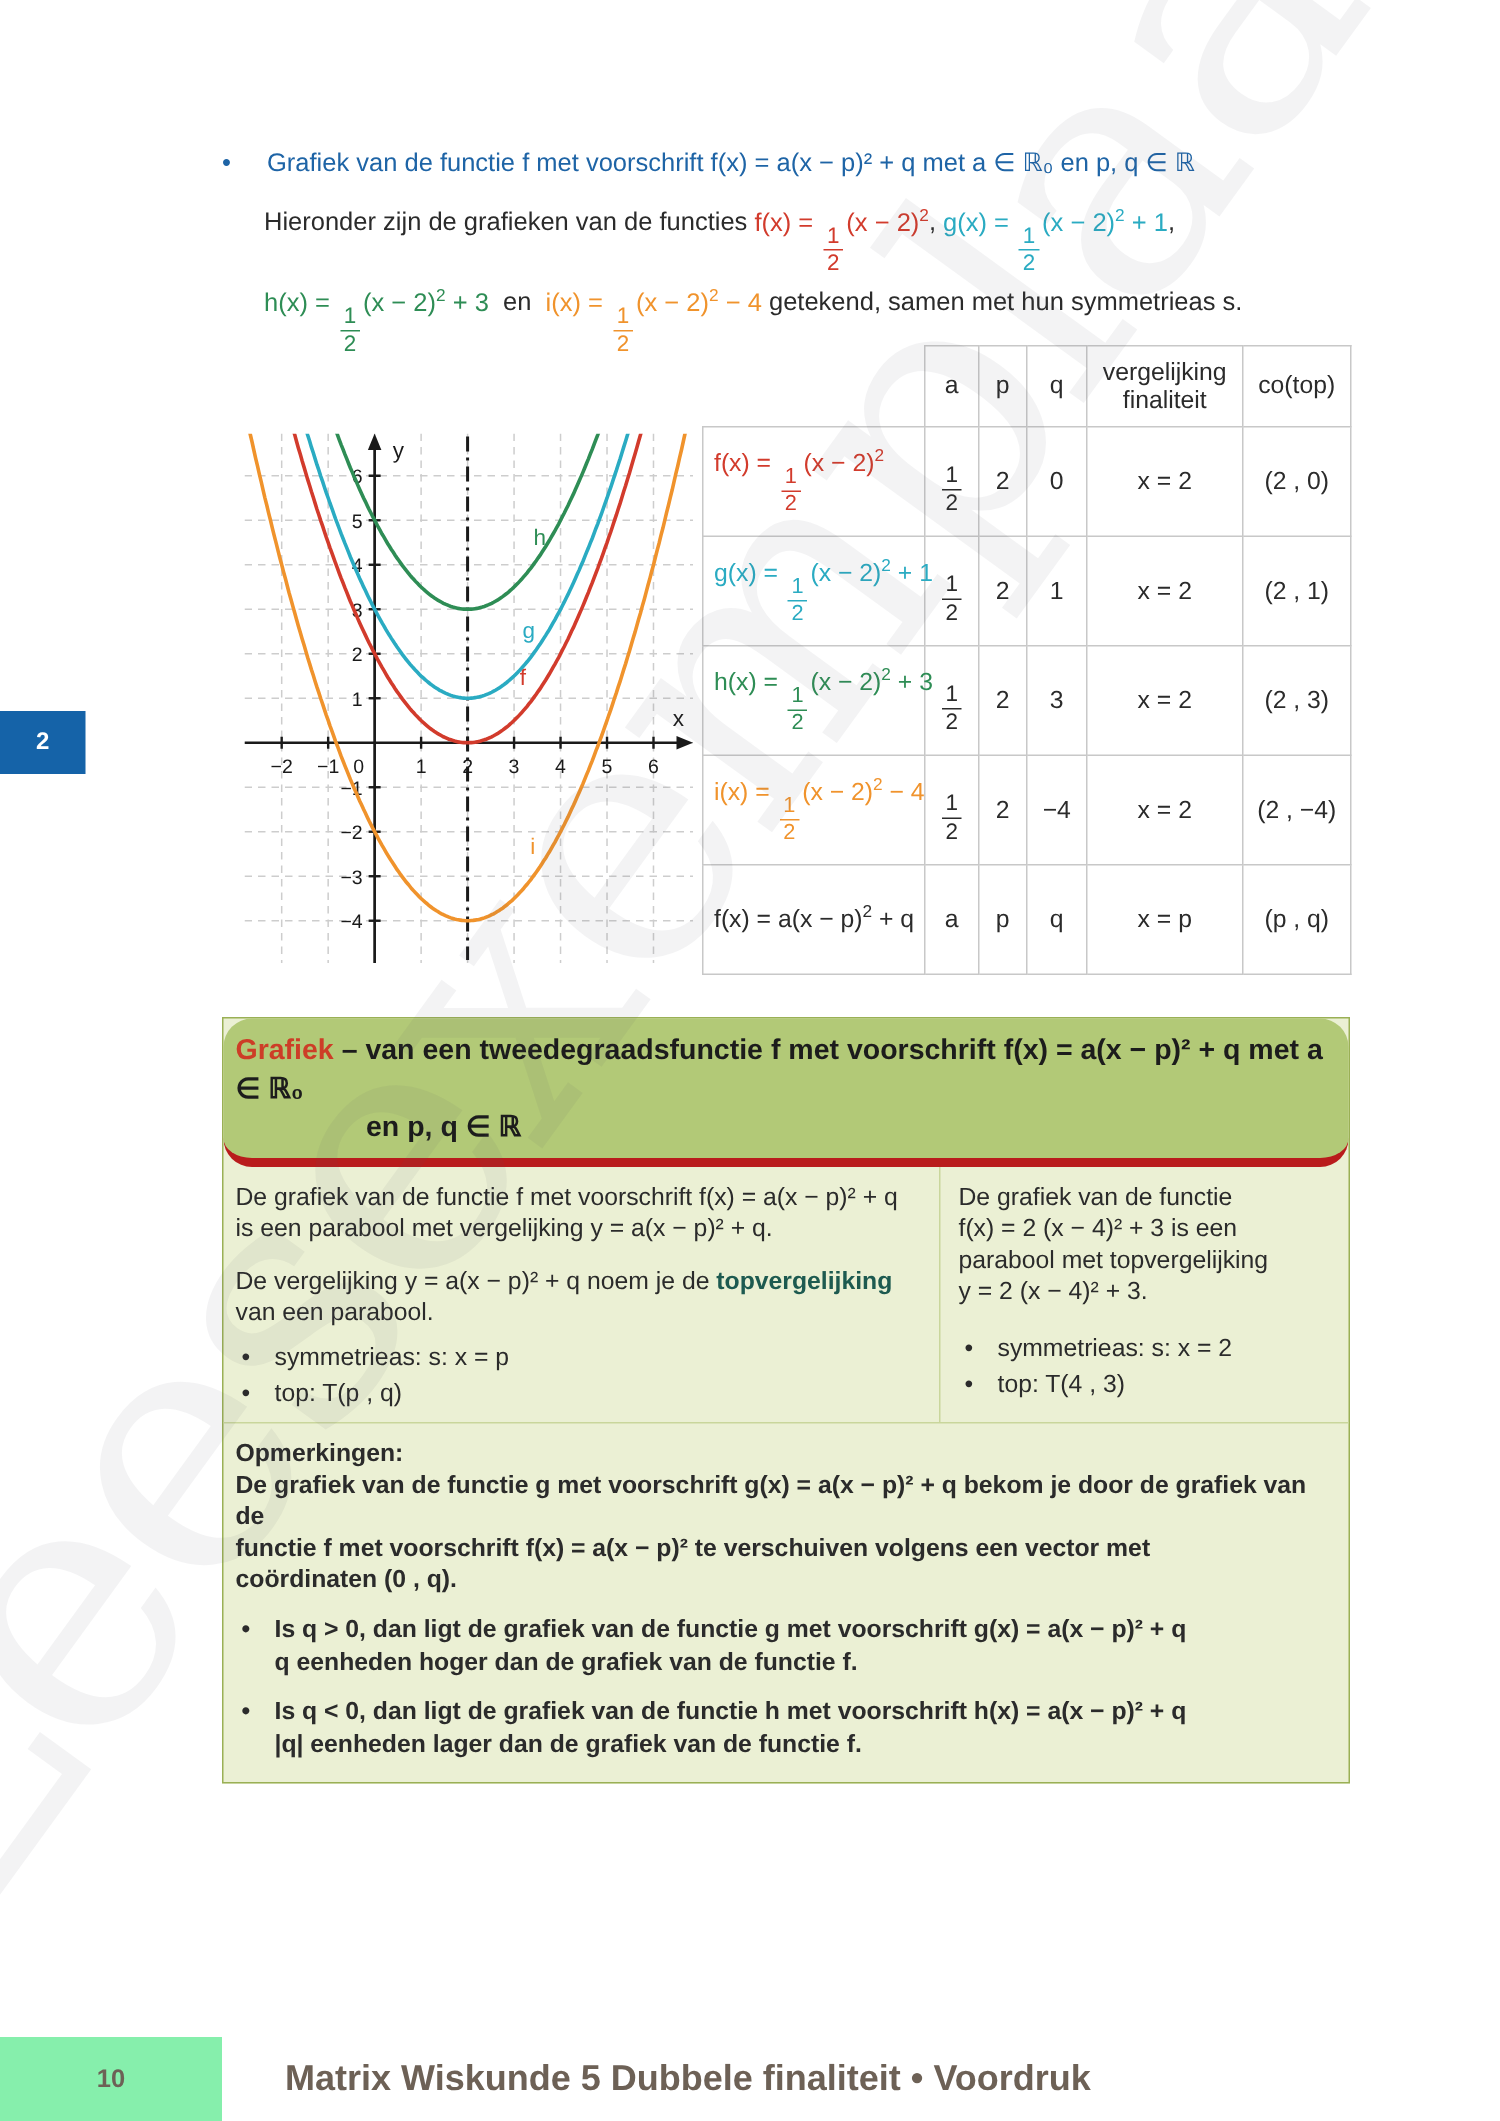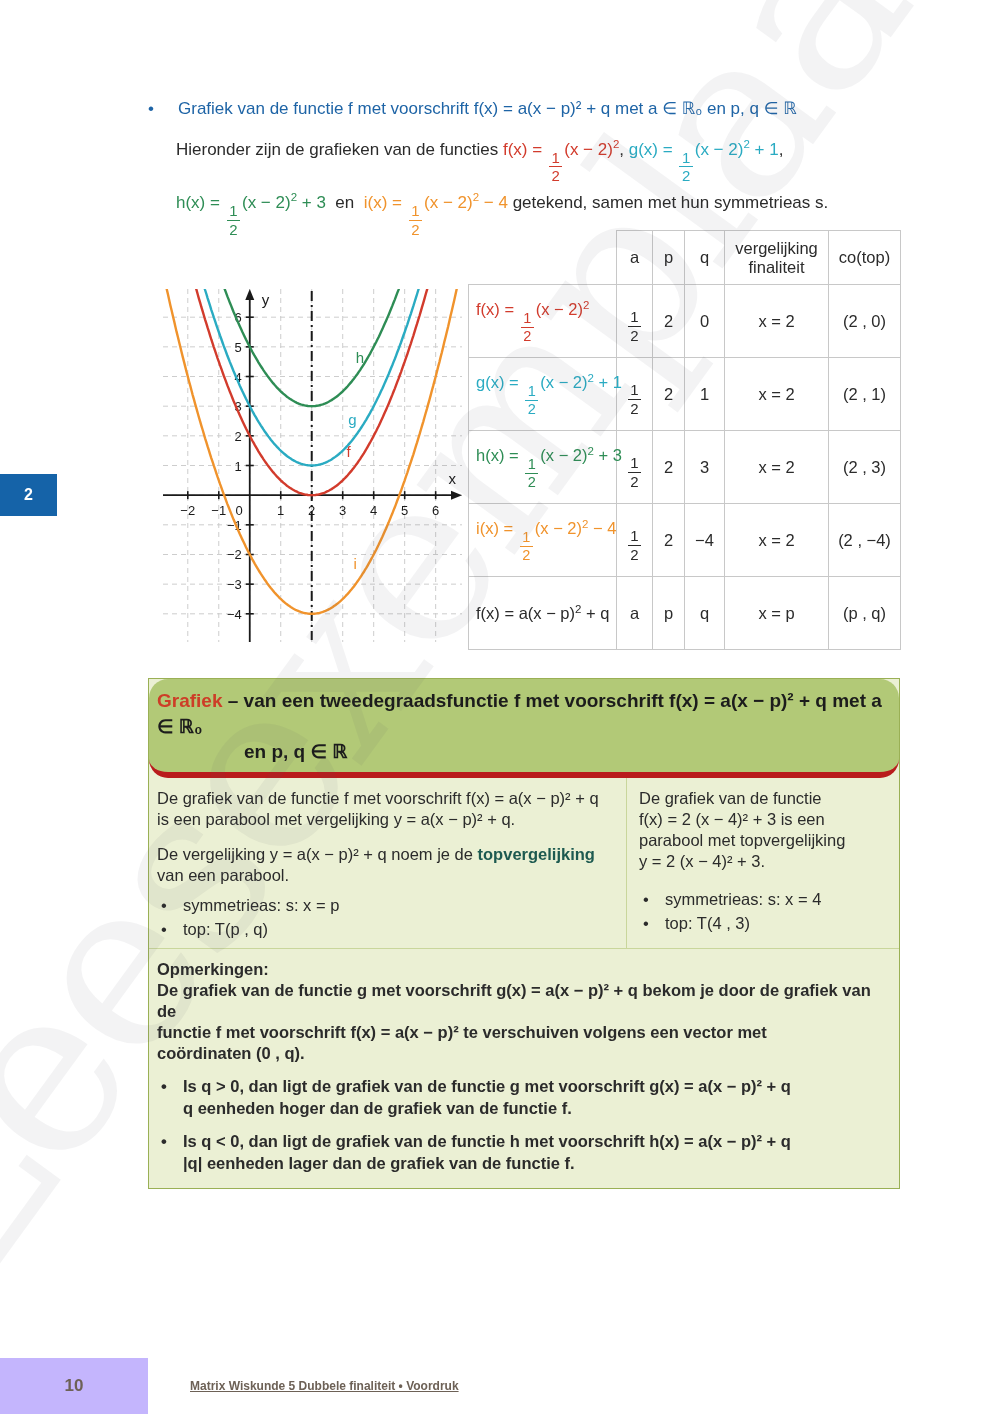"symmetrieas: s: x = 4" span.btxt { text: 4 -> 2 }
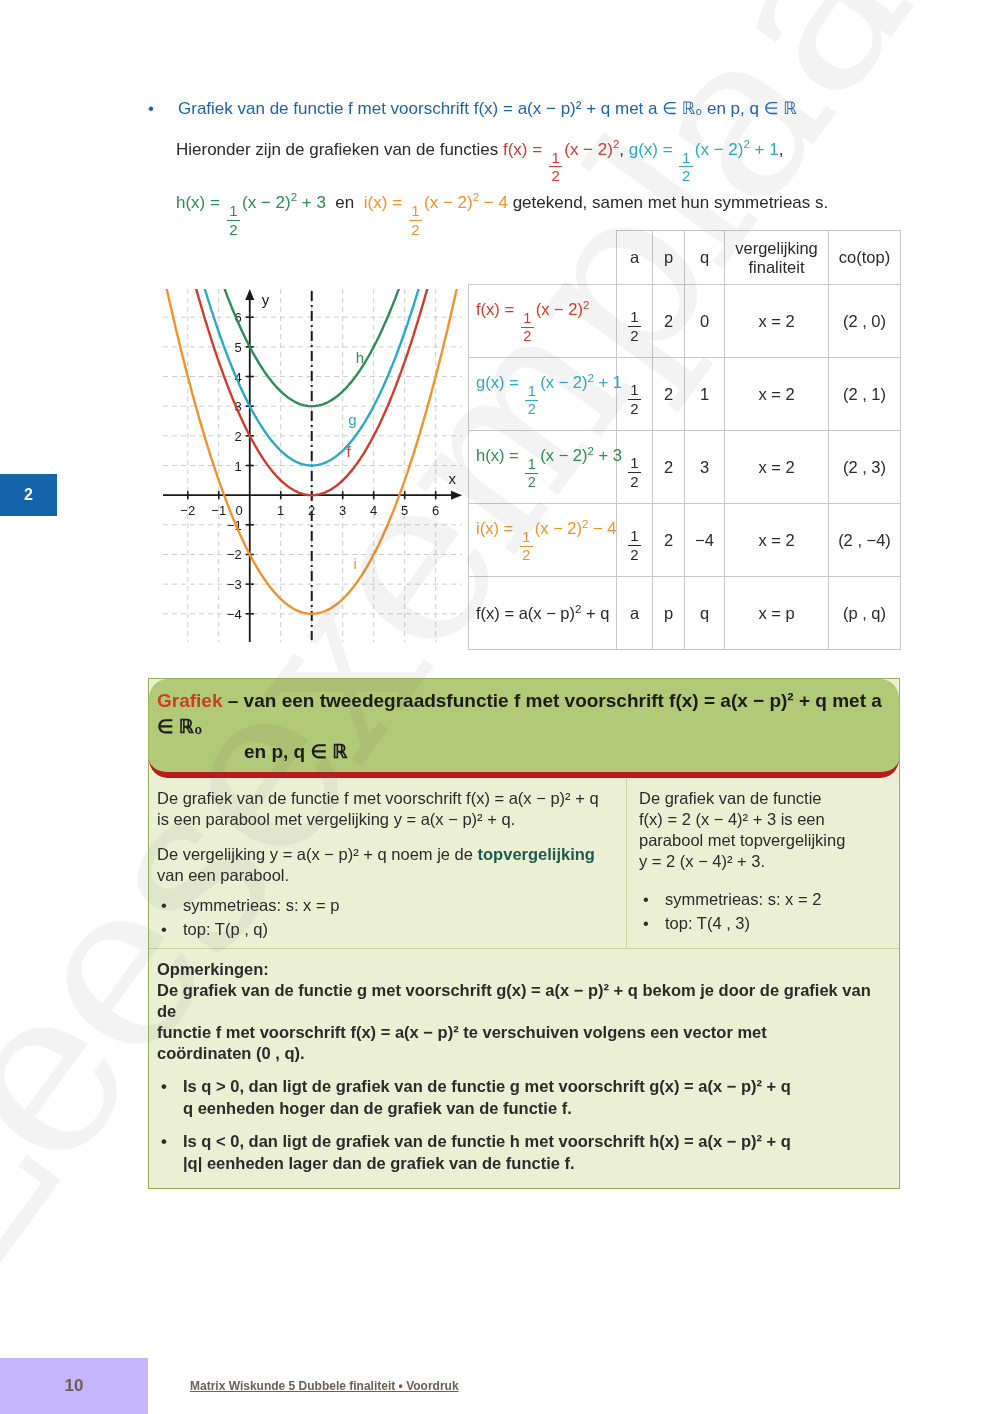"10" div.footer-box { background-color: #c4b5fd -> #86efac }
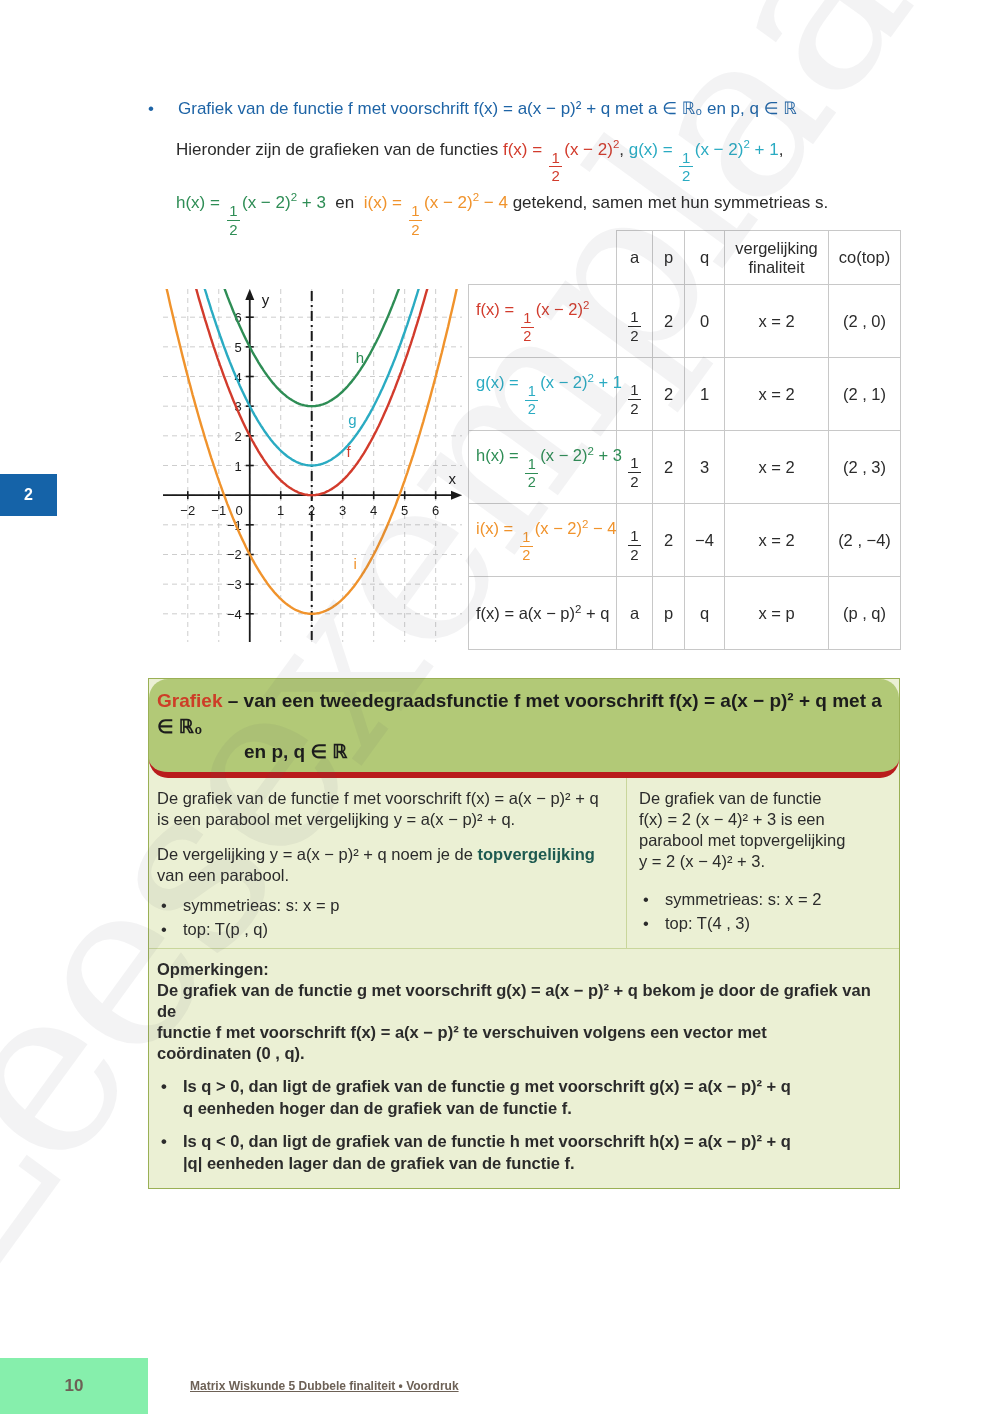"Matrix Wiskunde 5 Dubbele finaliteit" .footer-title { font-size: 12px -> 24px; text-decoration: underline -> none }
